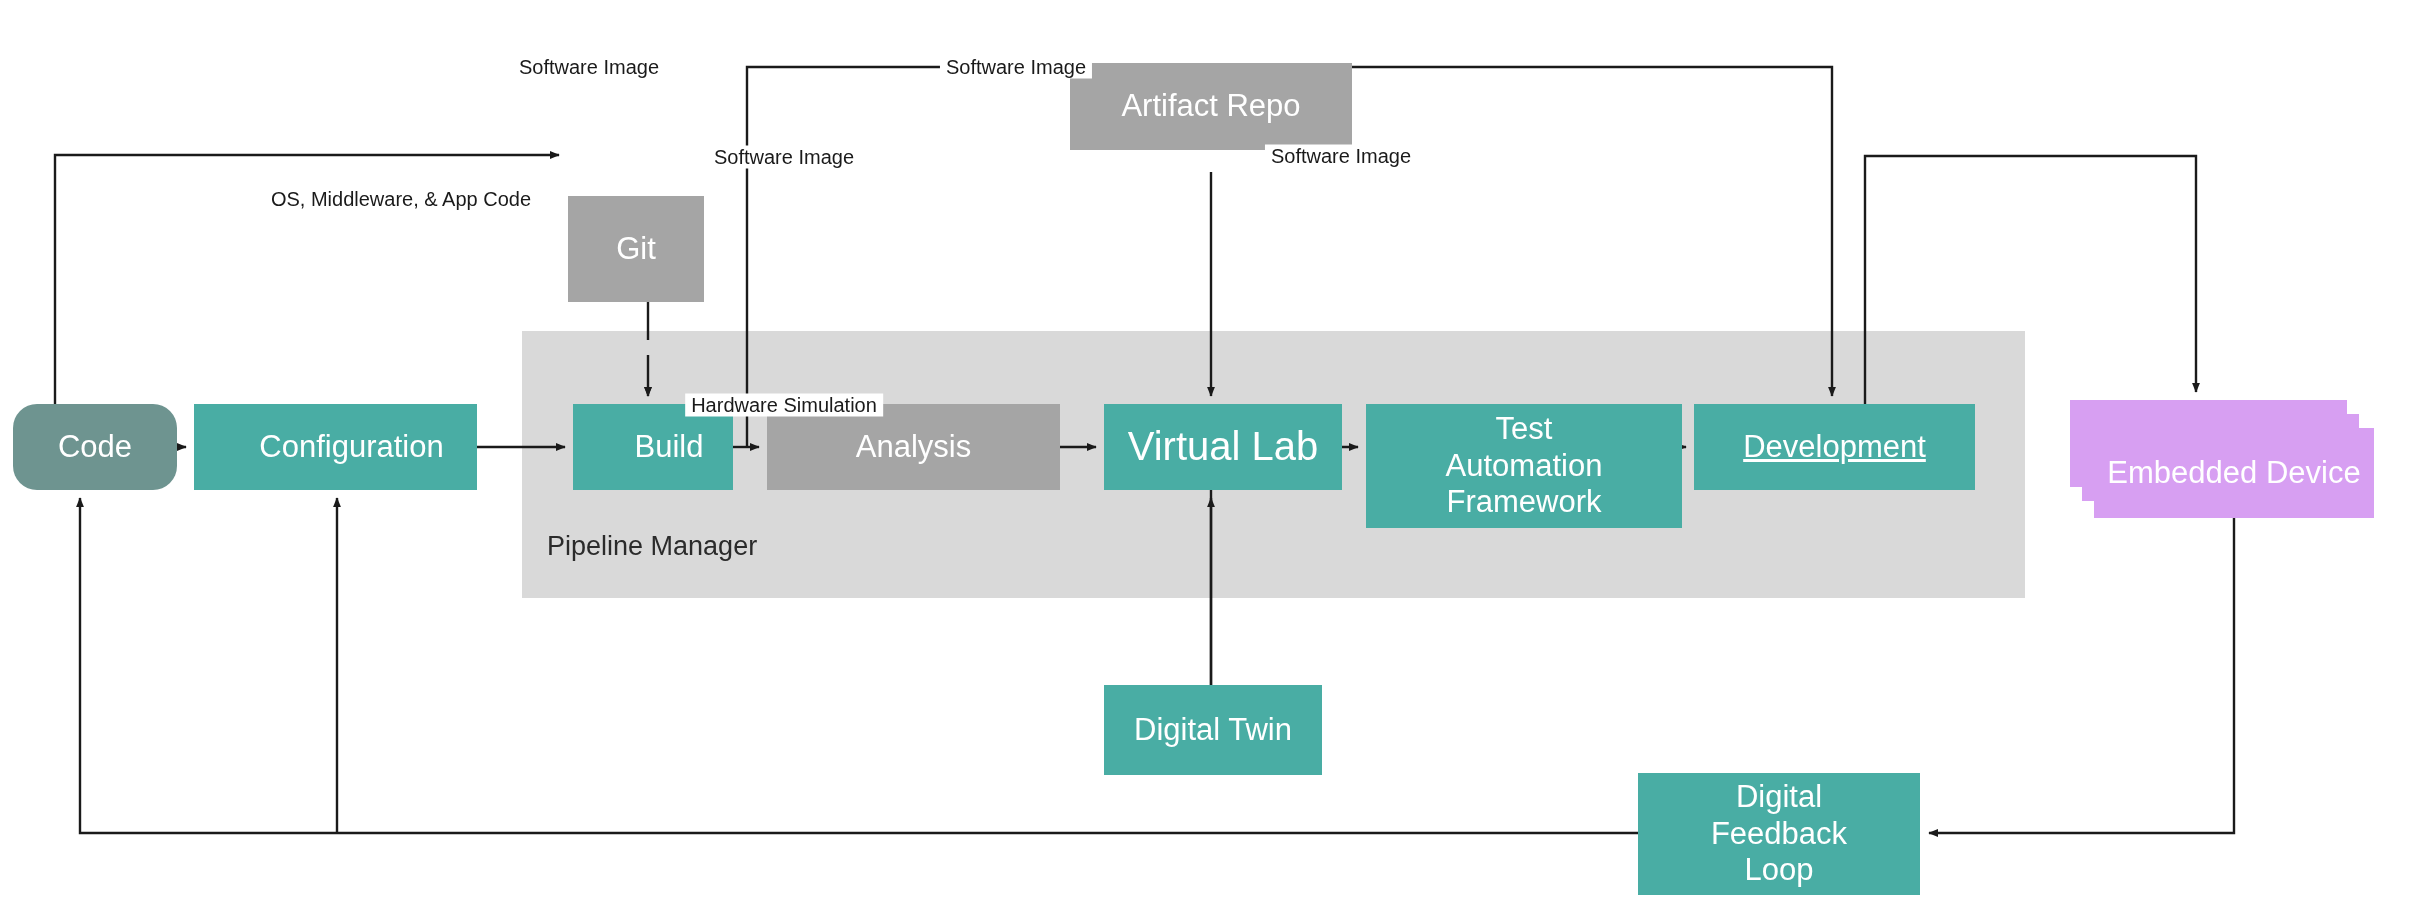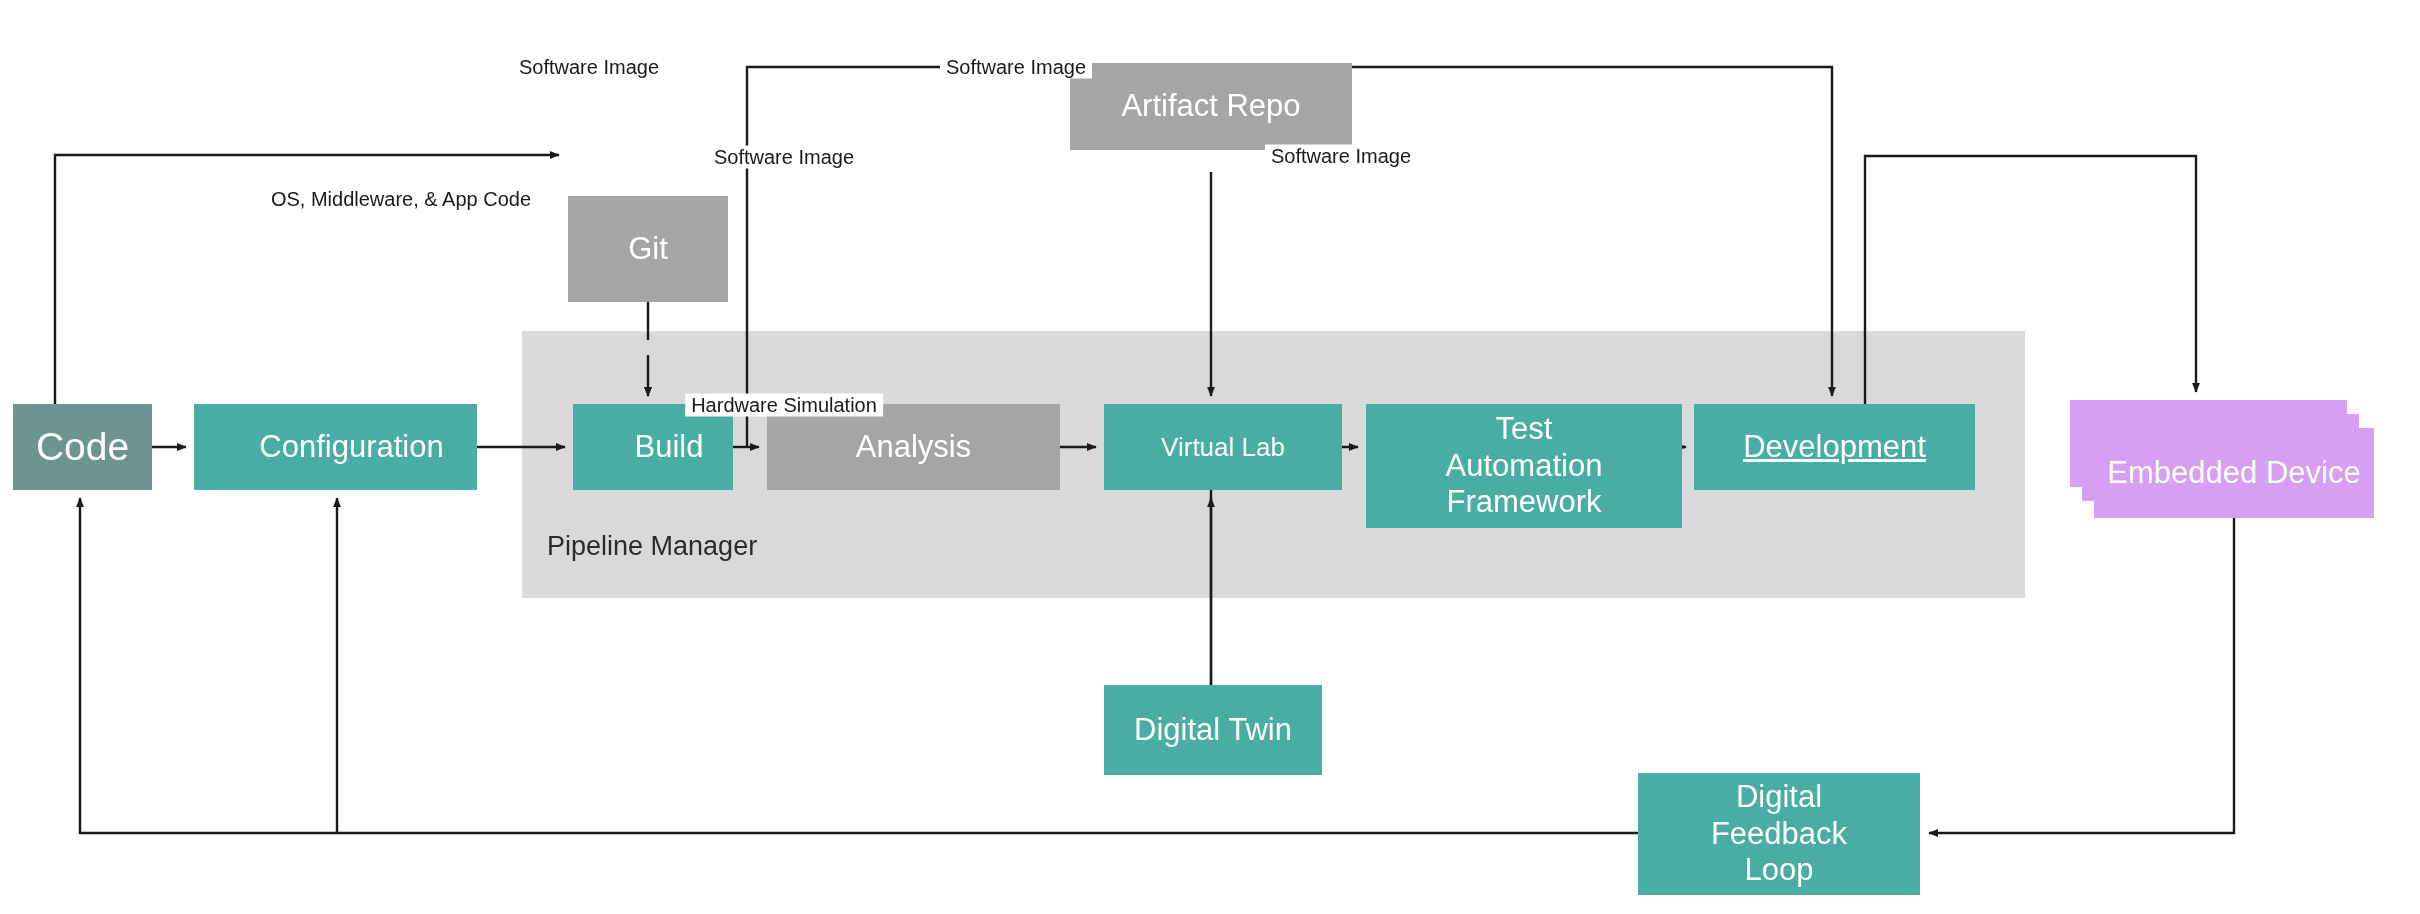"Git" div.node { width: 160px -> 136px }
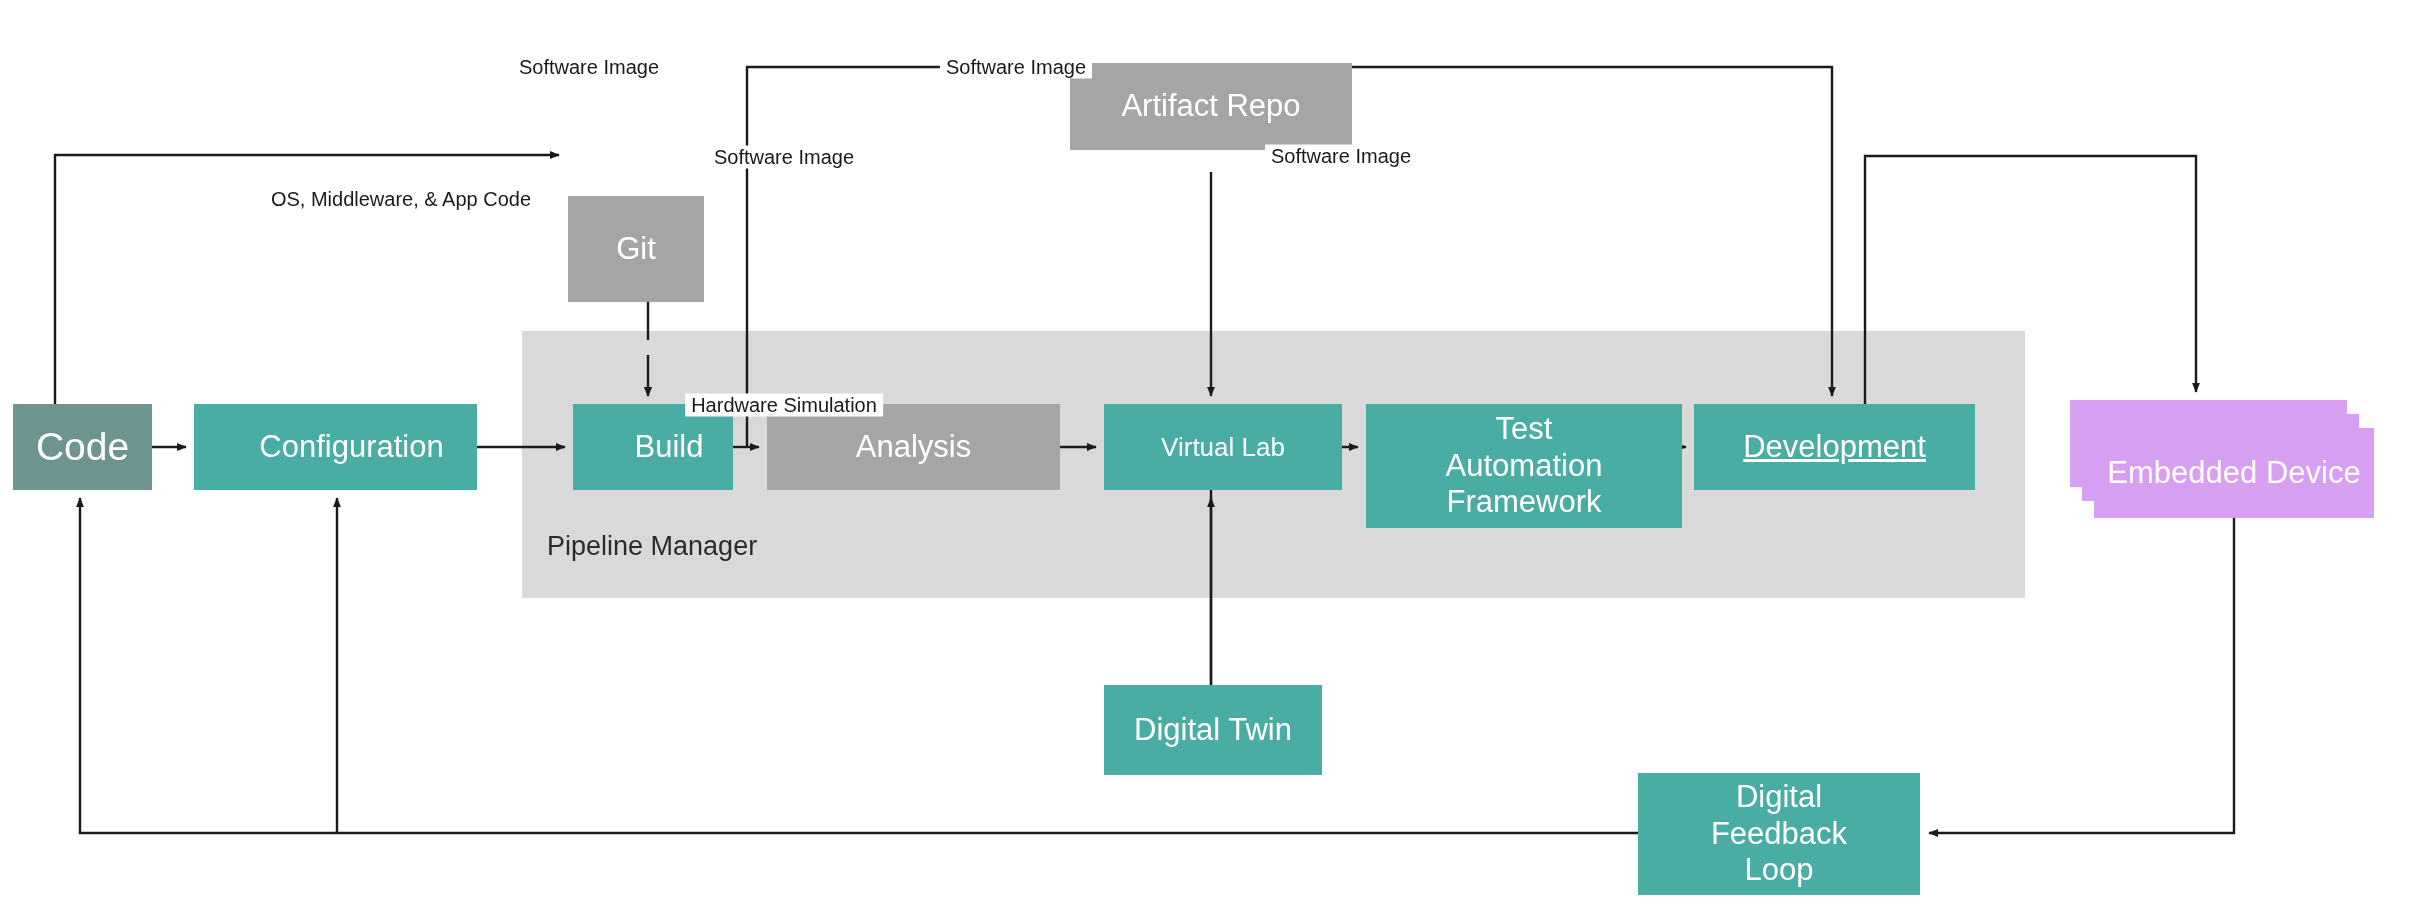"Code" div.node { border-radius: none -> 24px; font-size: 39px -> 31px; width: 139px -> 164px }
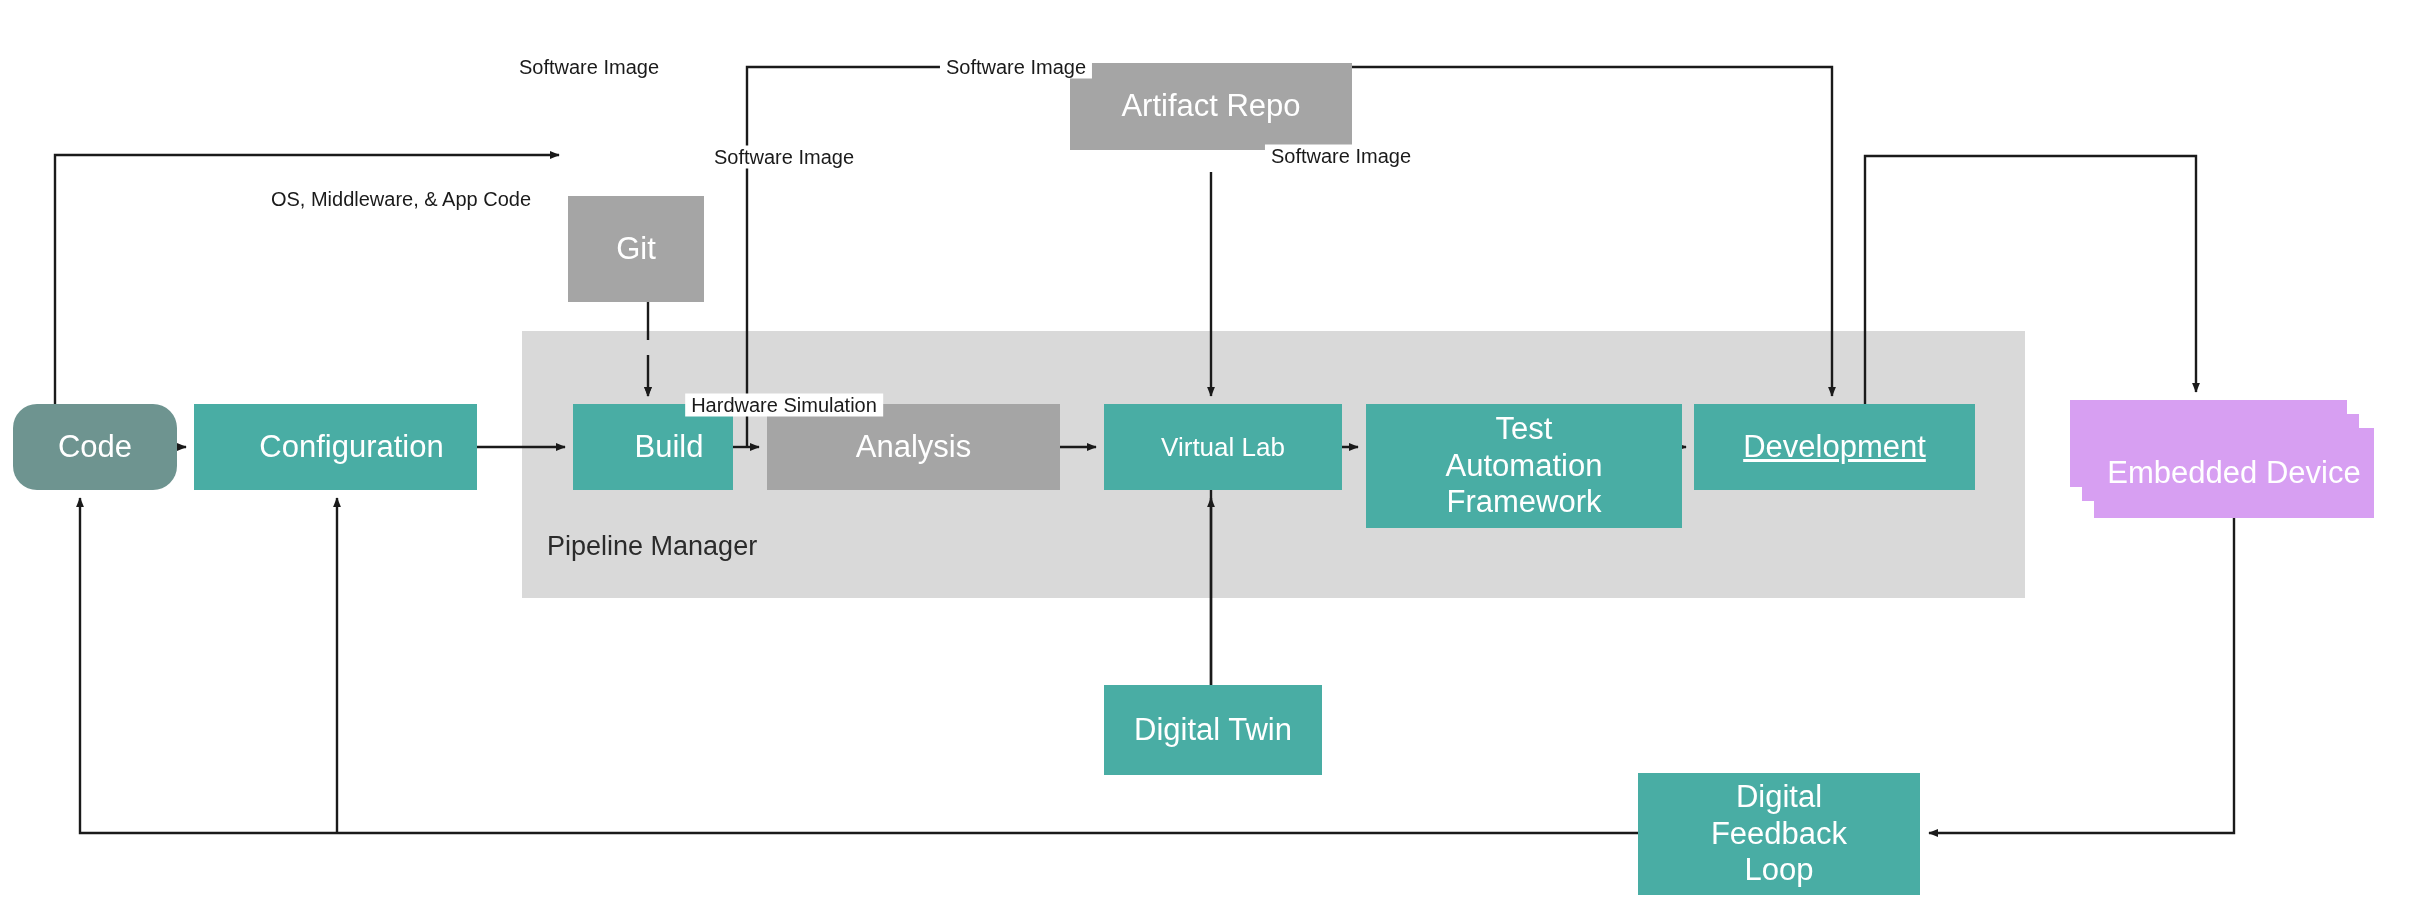"Virtual Lab" div.node { font-size: 26px -> 40px }
